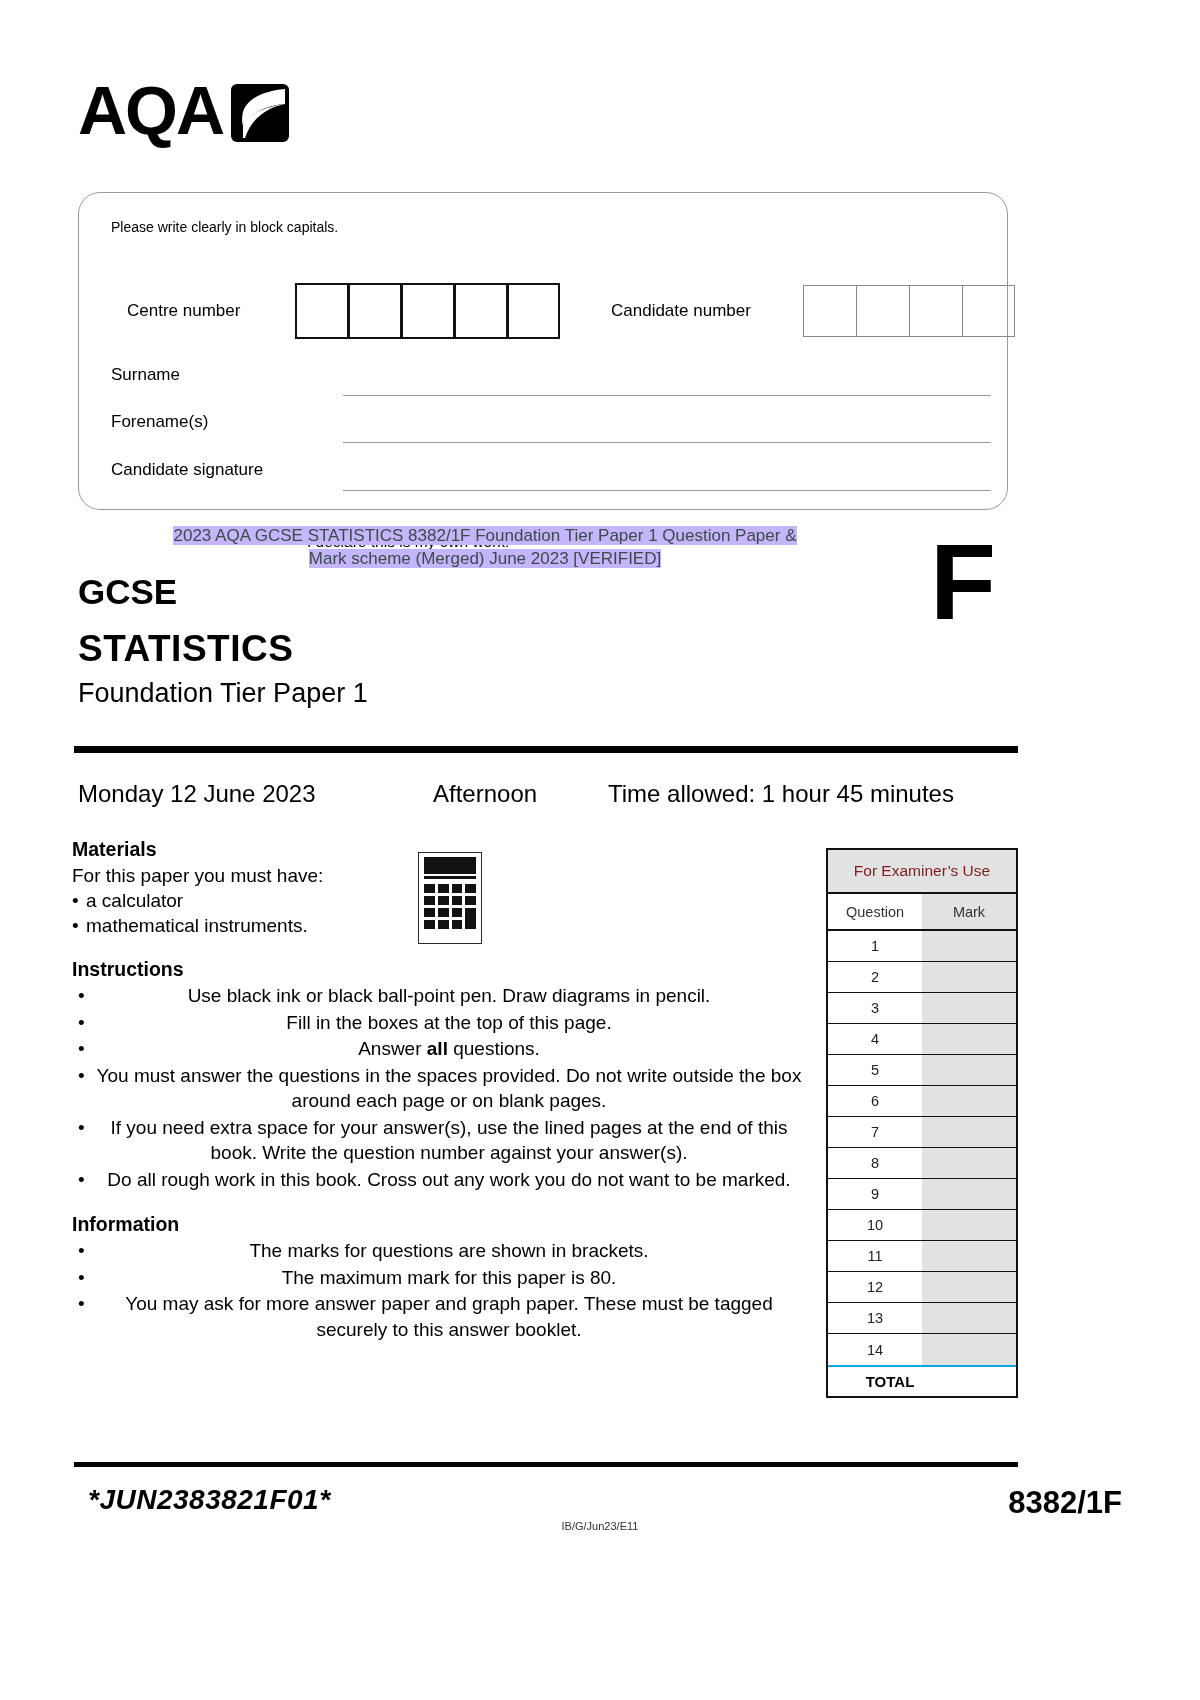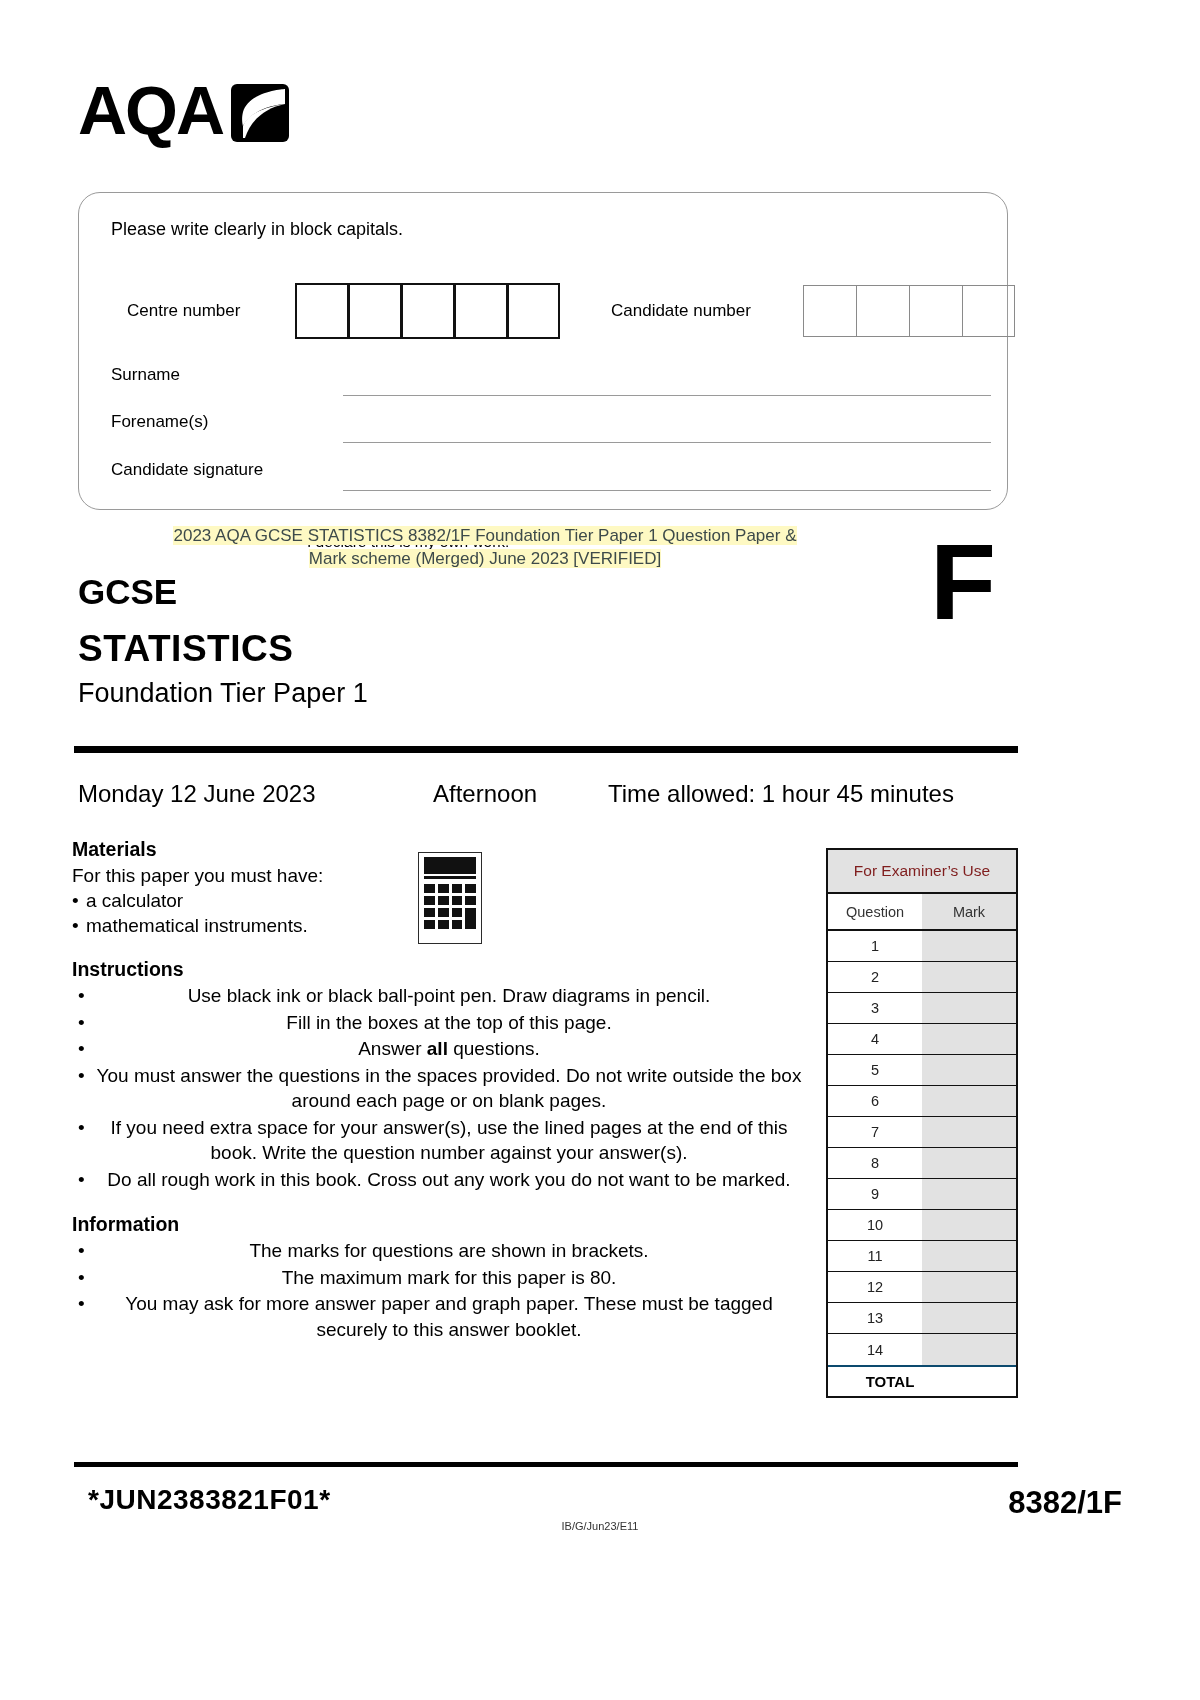"Please write clearly in block" .block-caps { font-size: 18px -> 14px }
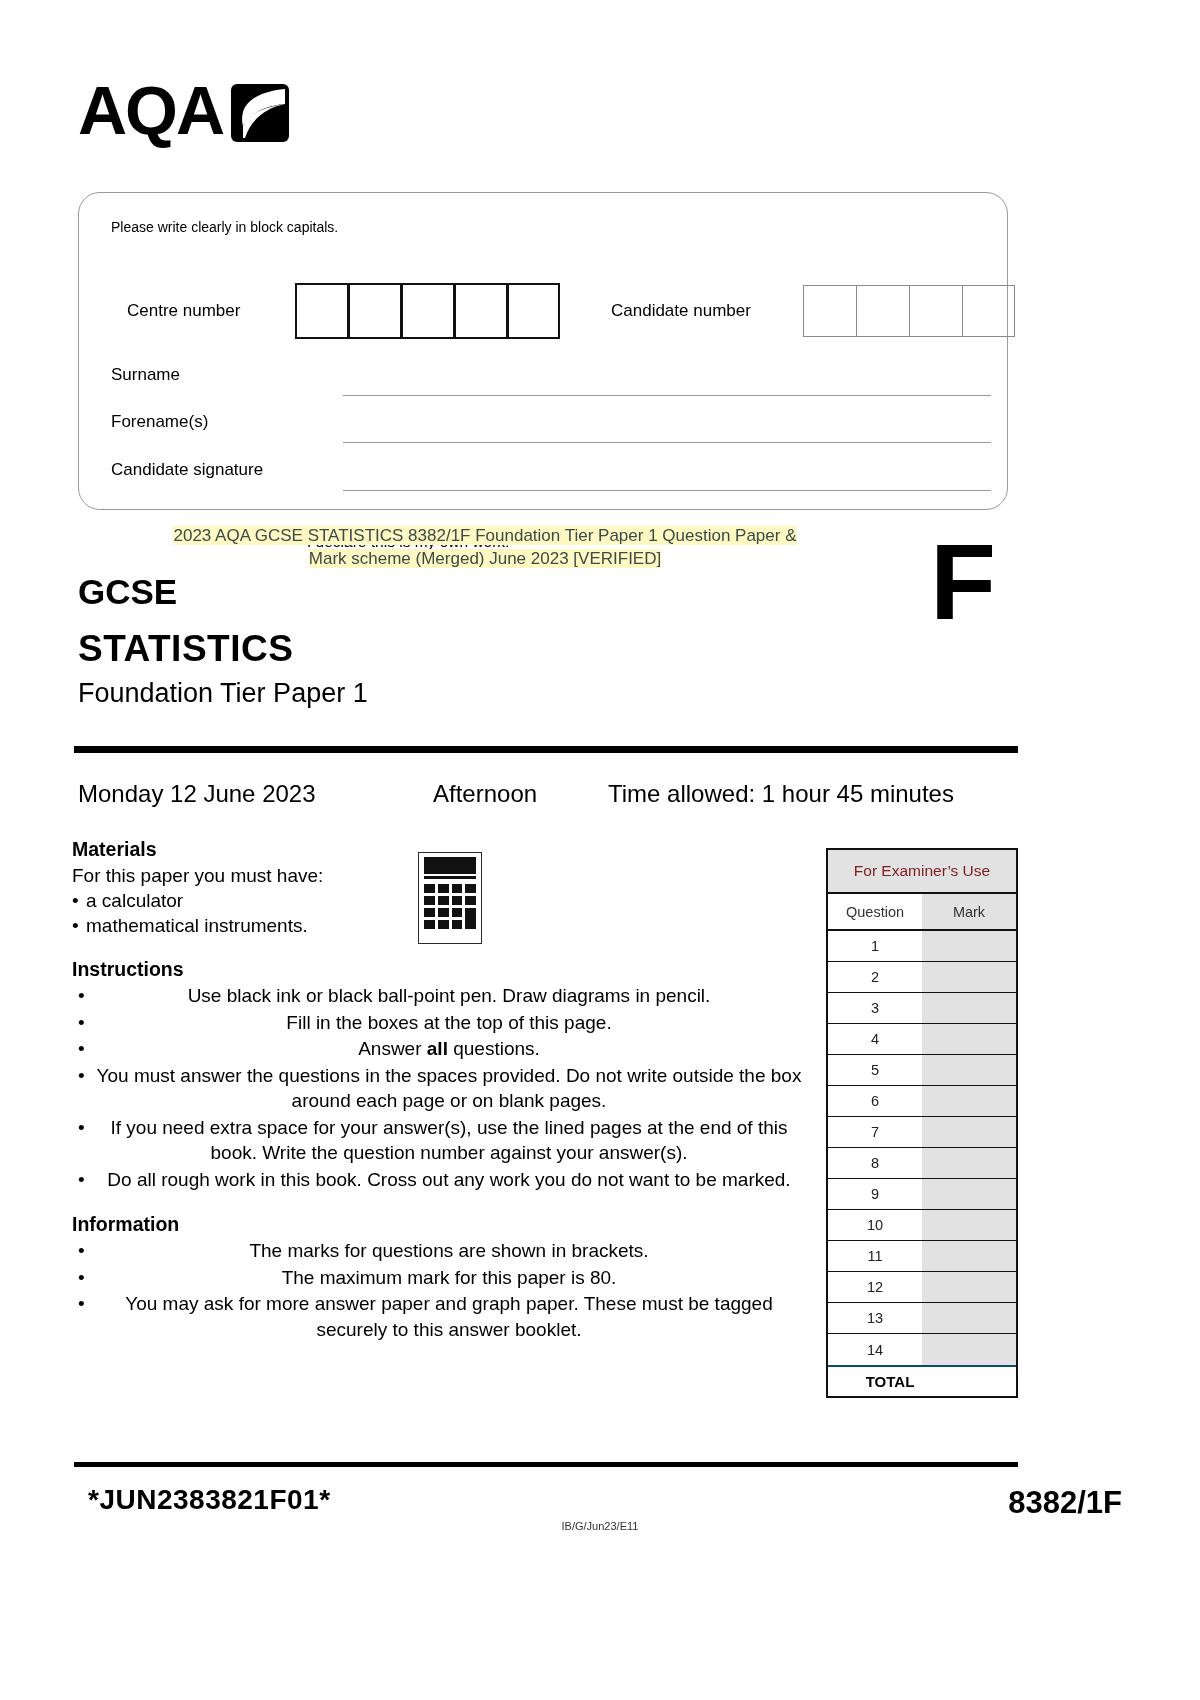"2023 AQA GCSE STATISTICS 8382/1F" .banner span { background: #fef9c3 -> #c4b5fd }
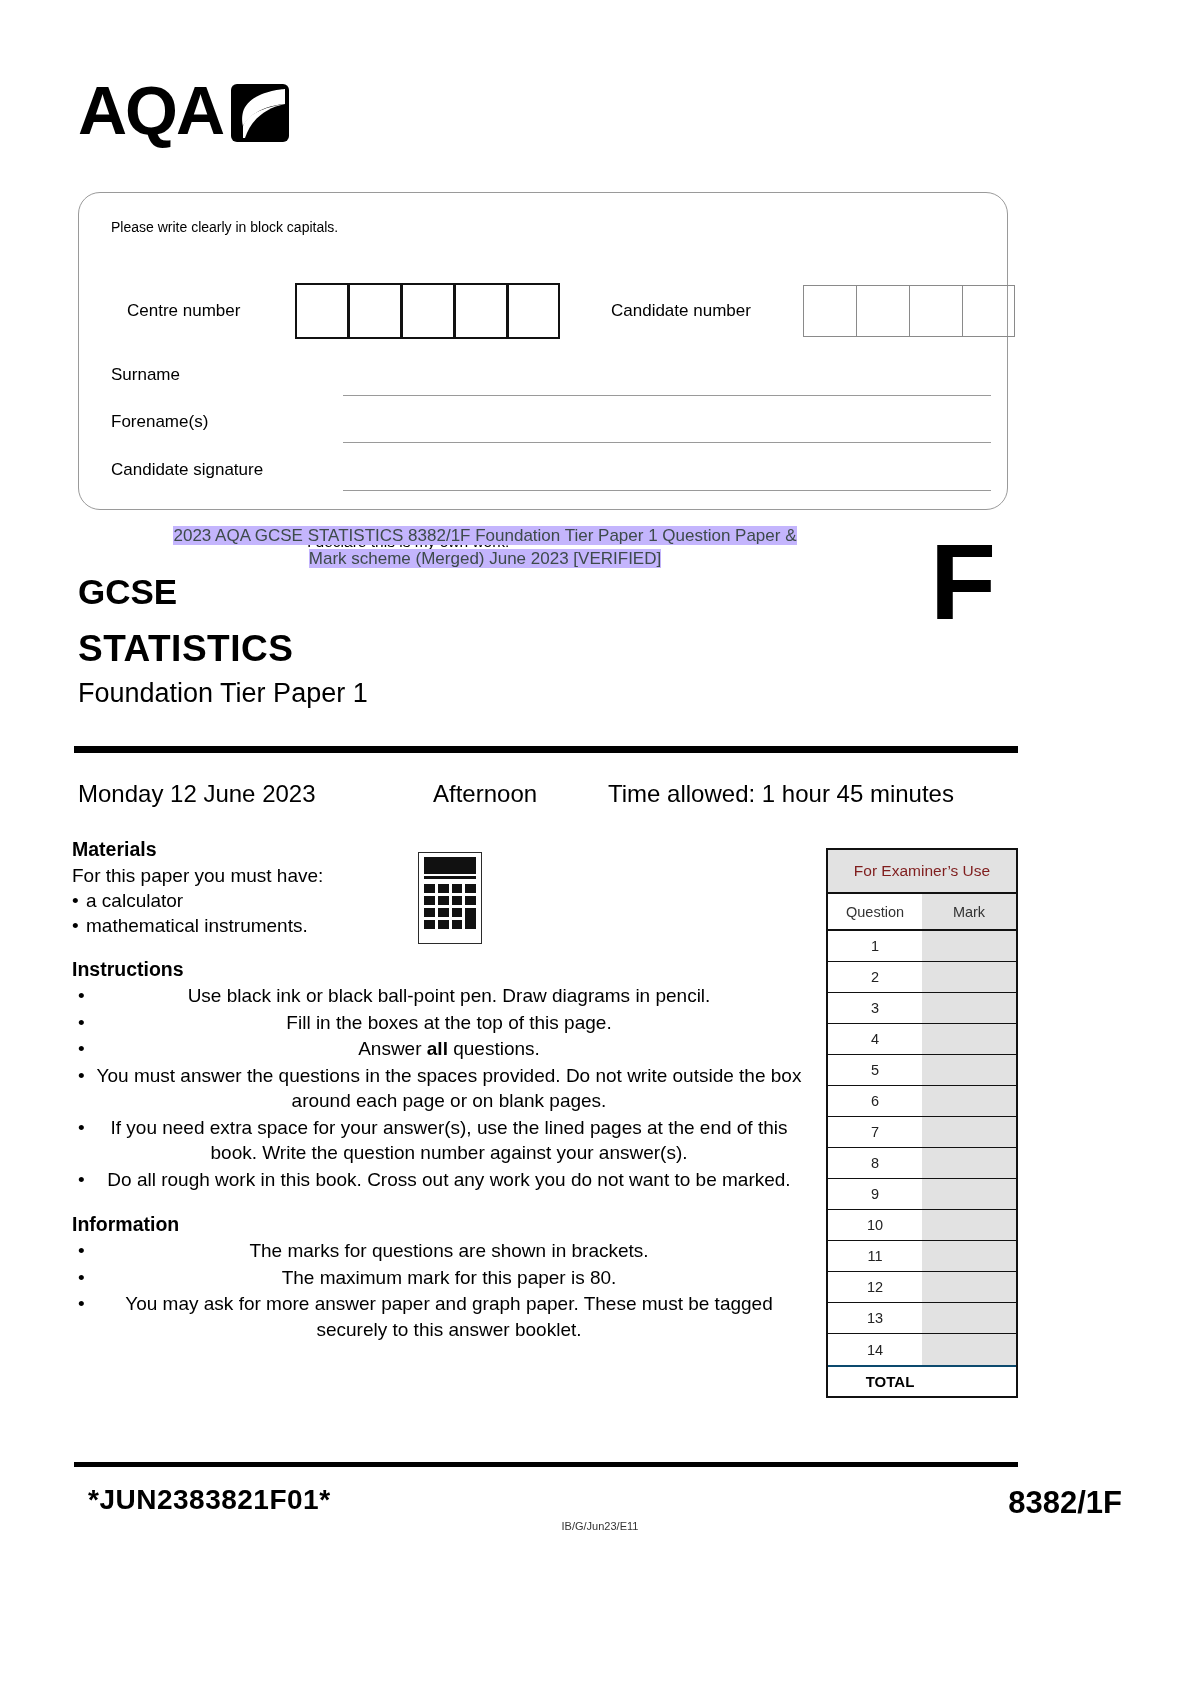"TOTAL" .ex-total { border-top: 2px solid #0c4a6e -> 2px solid #0ea5e9 }
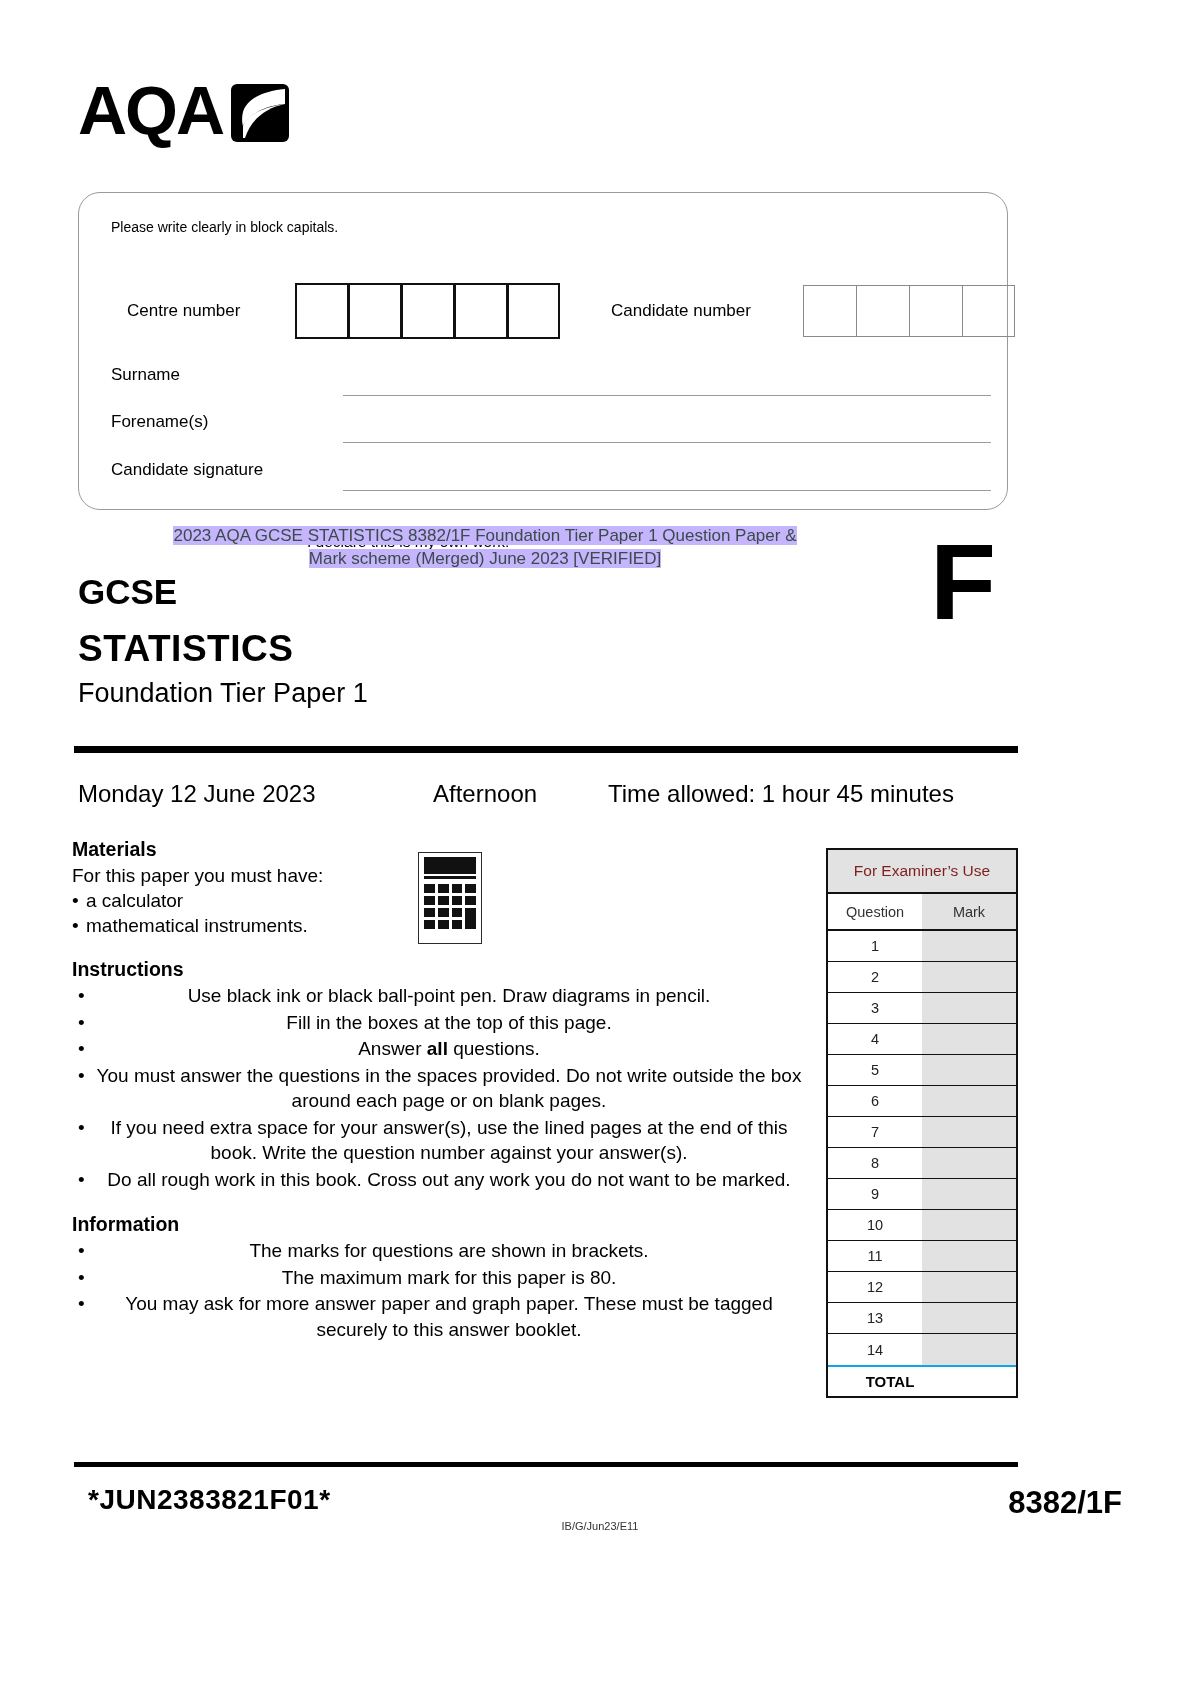"*JUN2383821F01*" .barcode { font-style: none -> italic }
